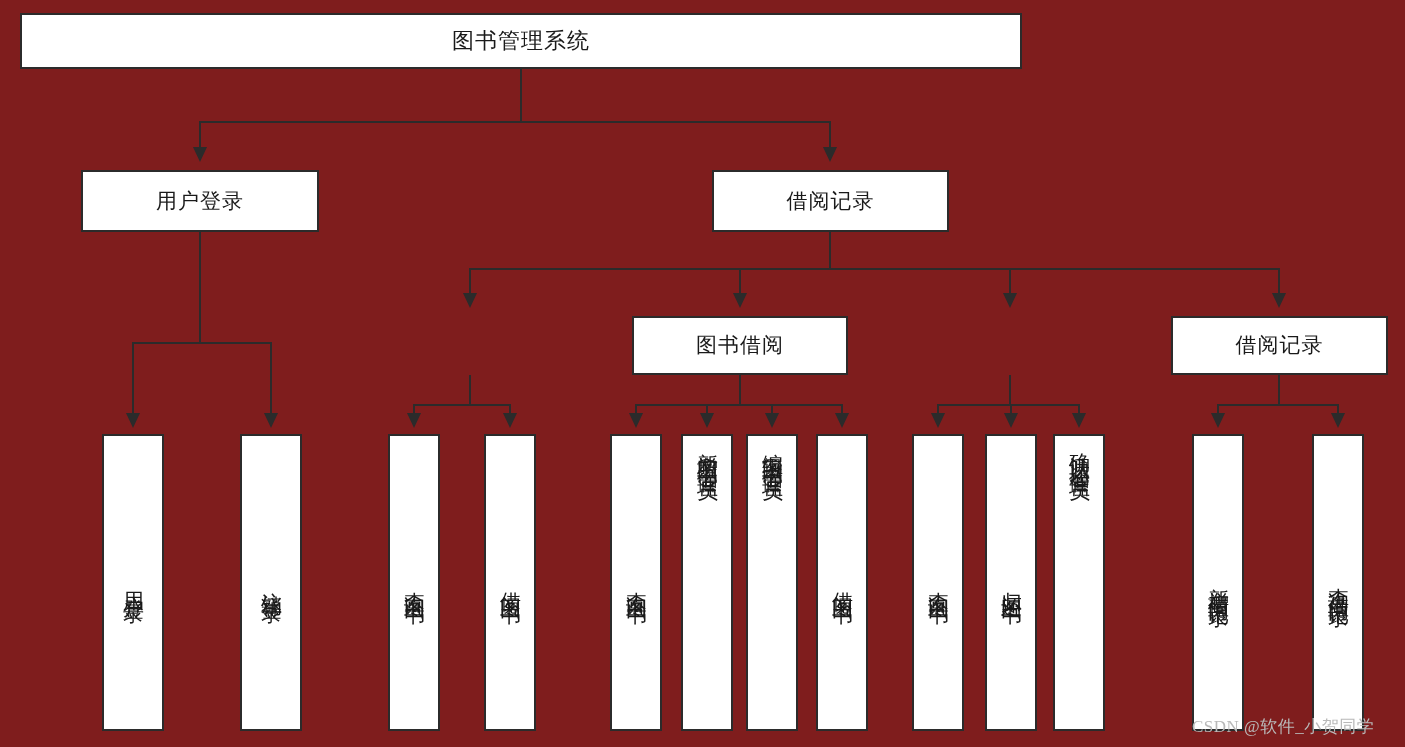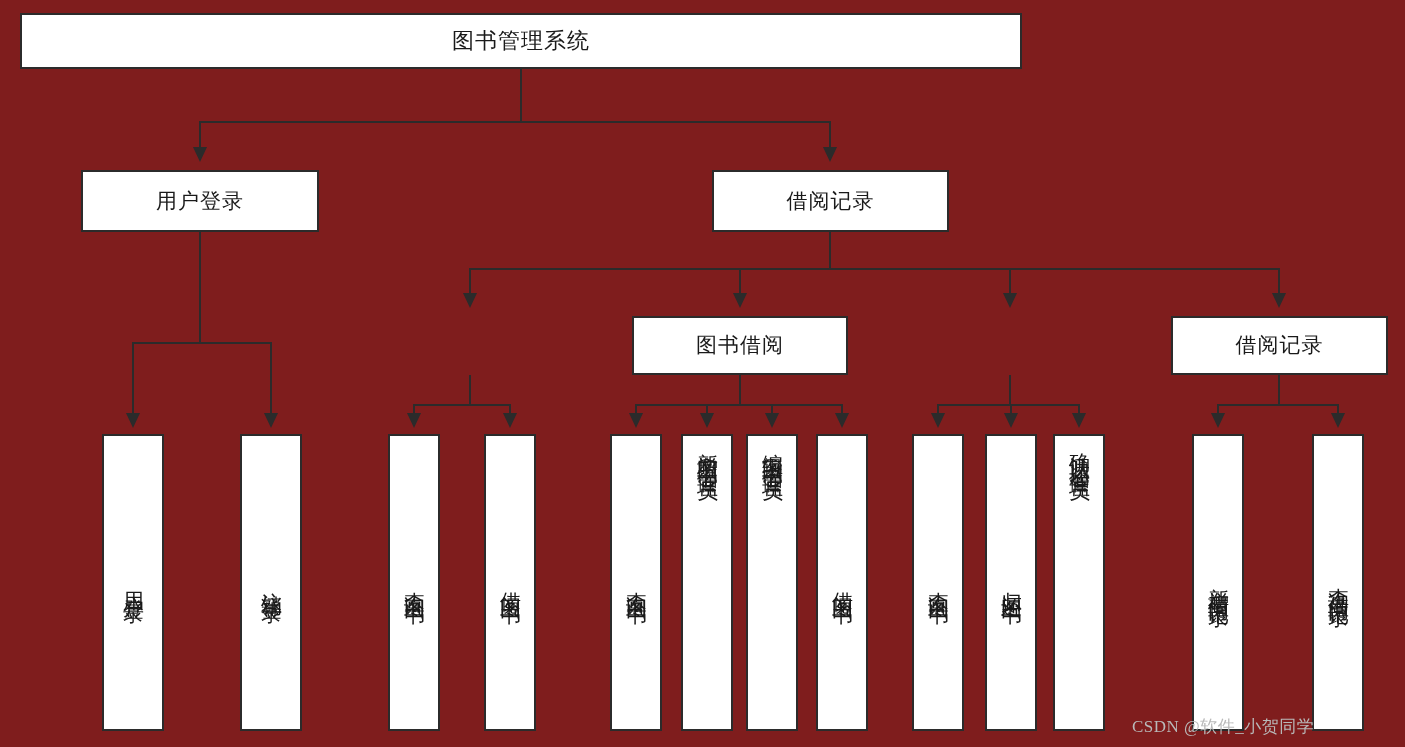"CSDN @软件_小贺同学" div { left: 1132px -> 1192px }
